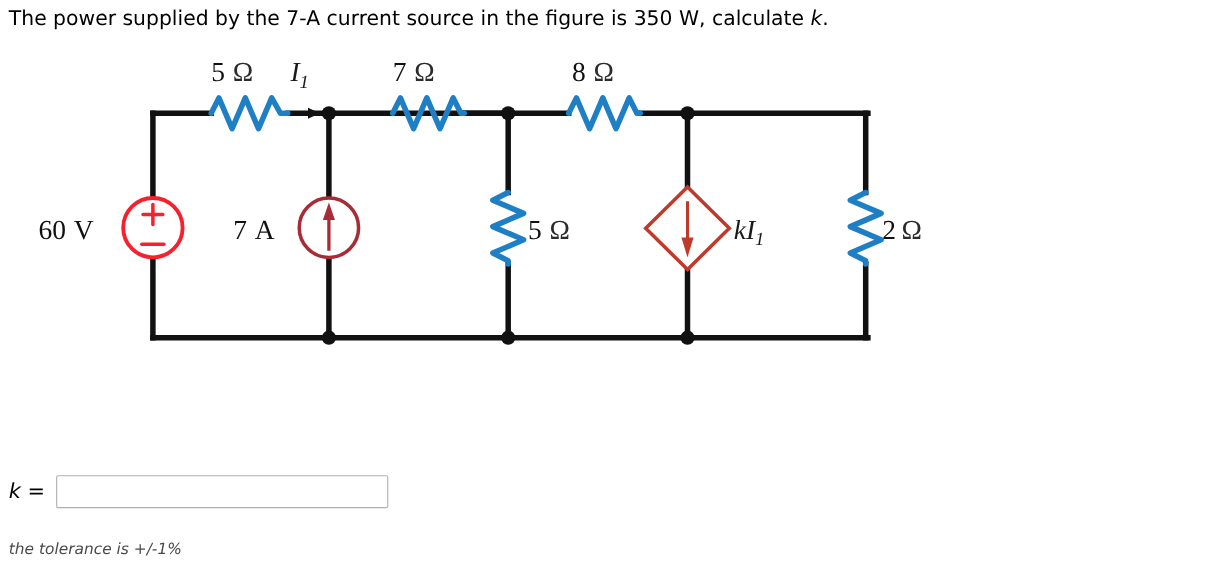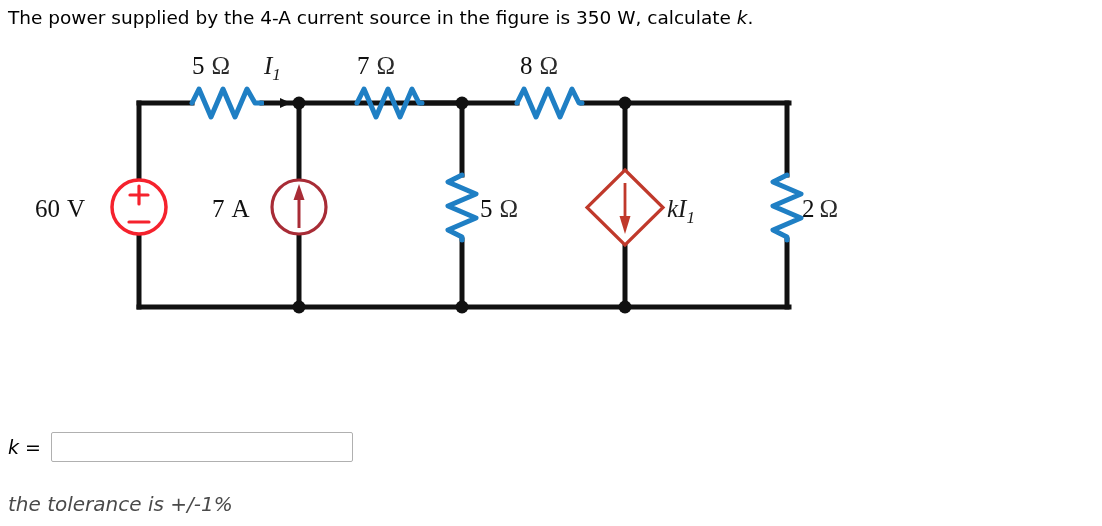"The power supplied by the" span { text: 4-A -> 7-A }
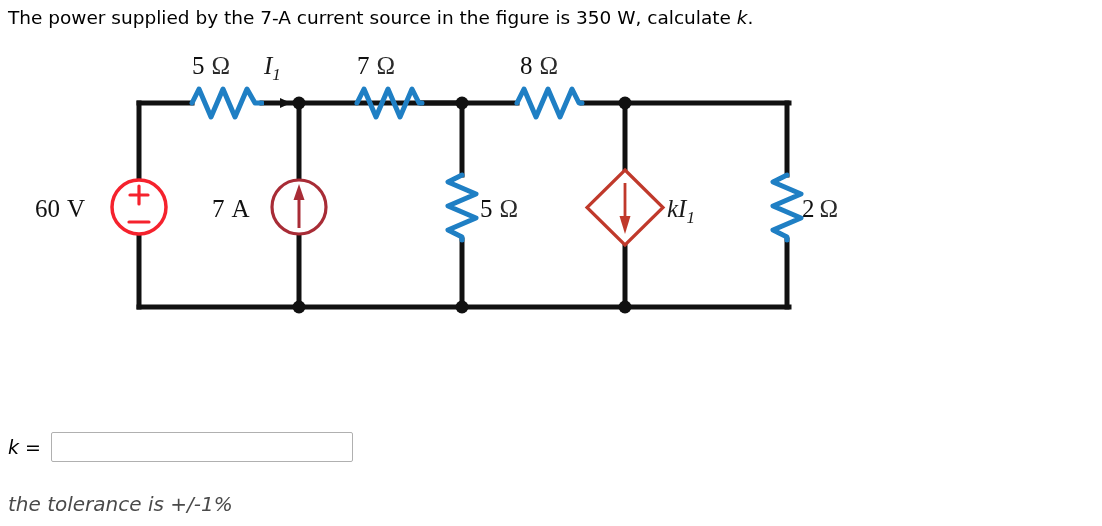"the tolerance is +/-1%" #tolerance-note { font-size: 20px -> 14px }
